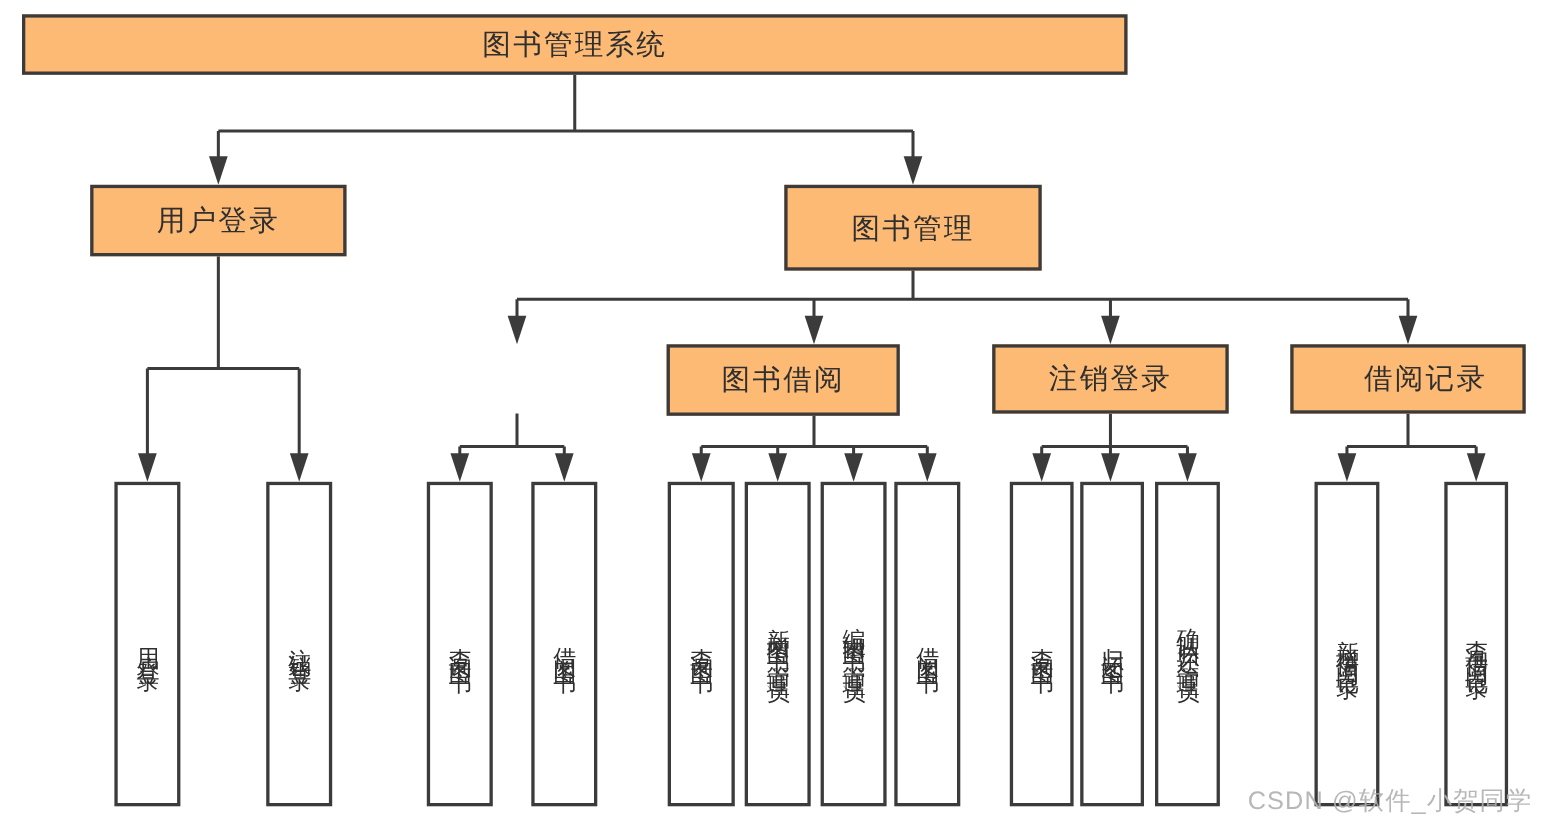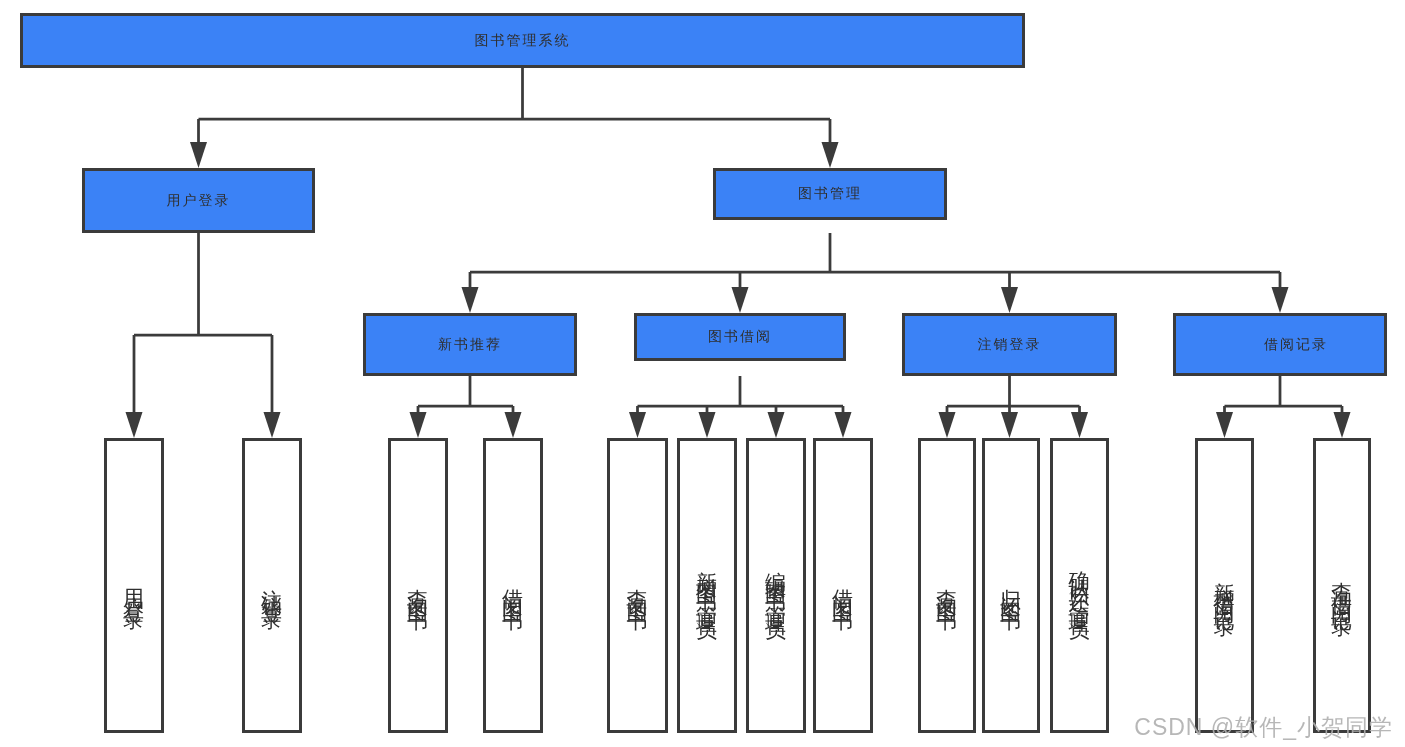"图书管理系统" .node { background: #3b82f6 -> #fdba74; font-size: 14px -> 26px }
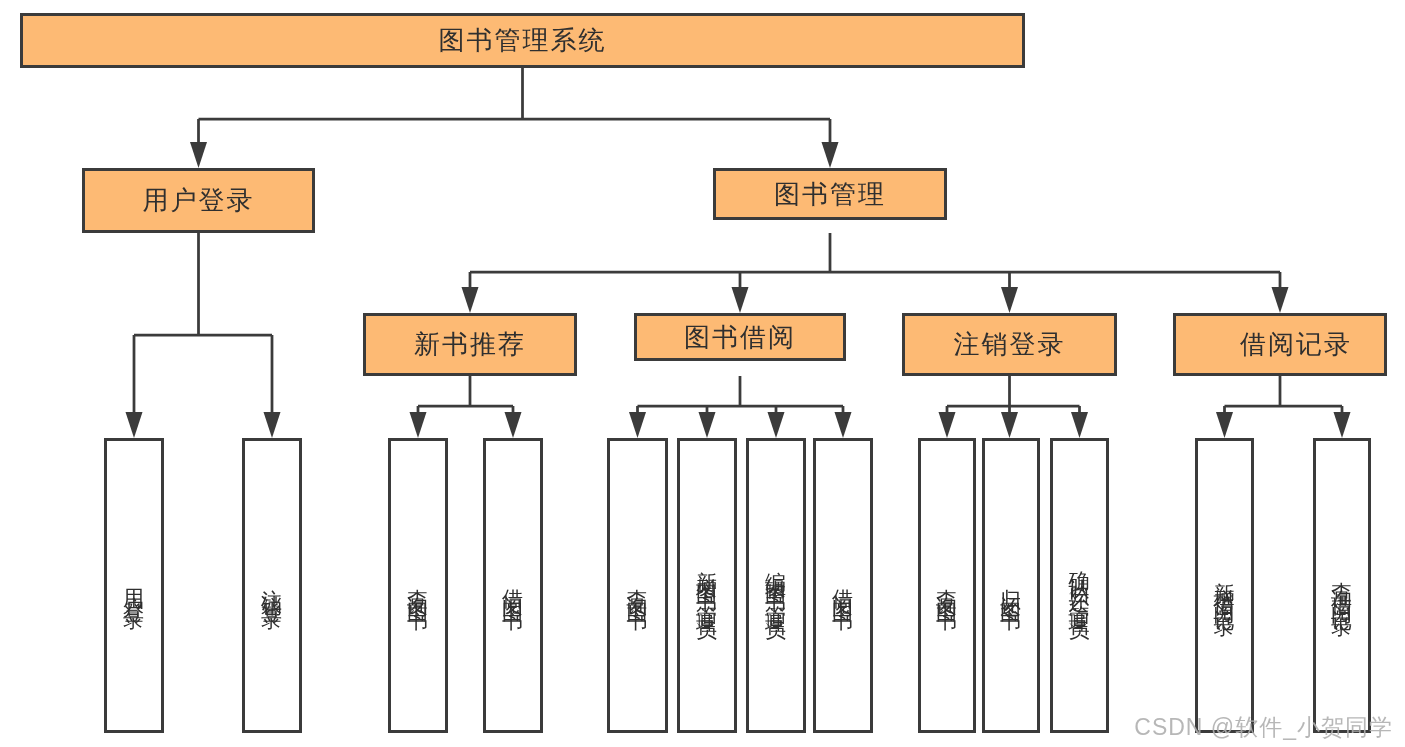"图书管理" div.node { height: 52px -> 78px }
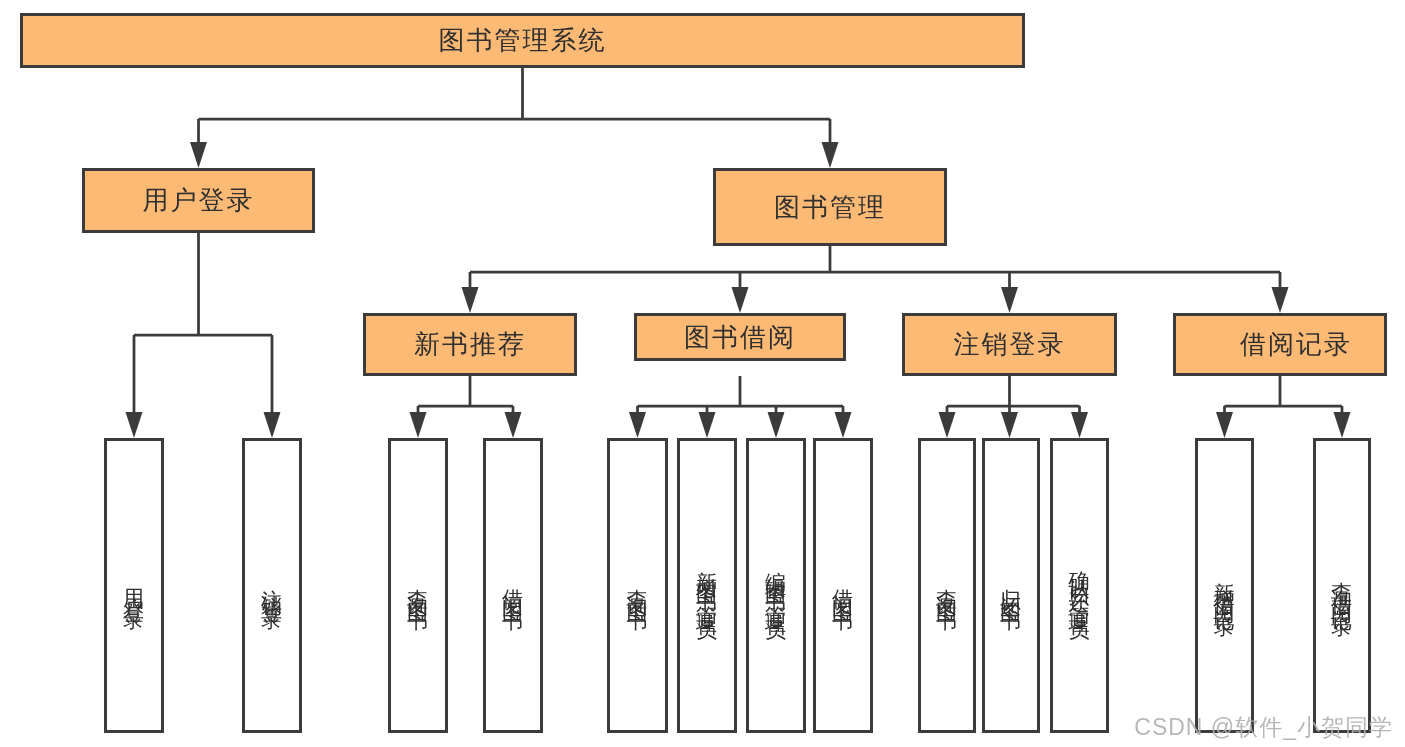"新书推荐" div.node { html: <div> <span>新书推荐</span> </div> -> none }
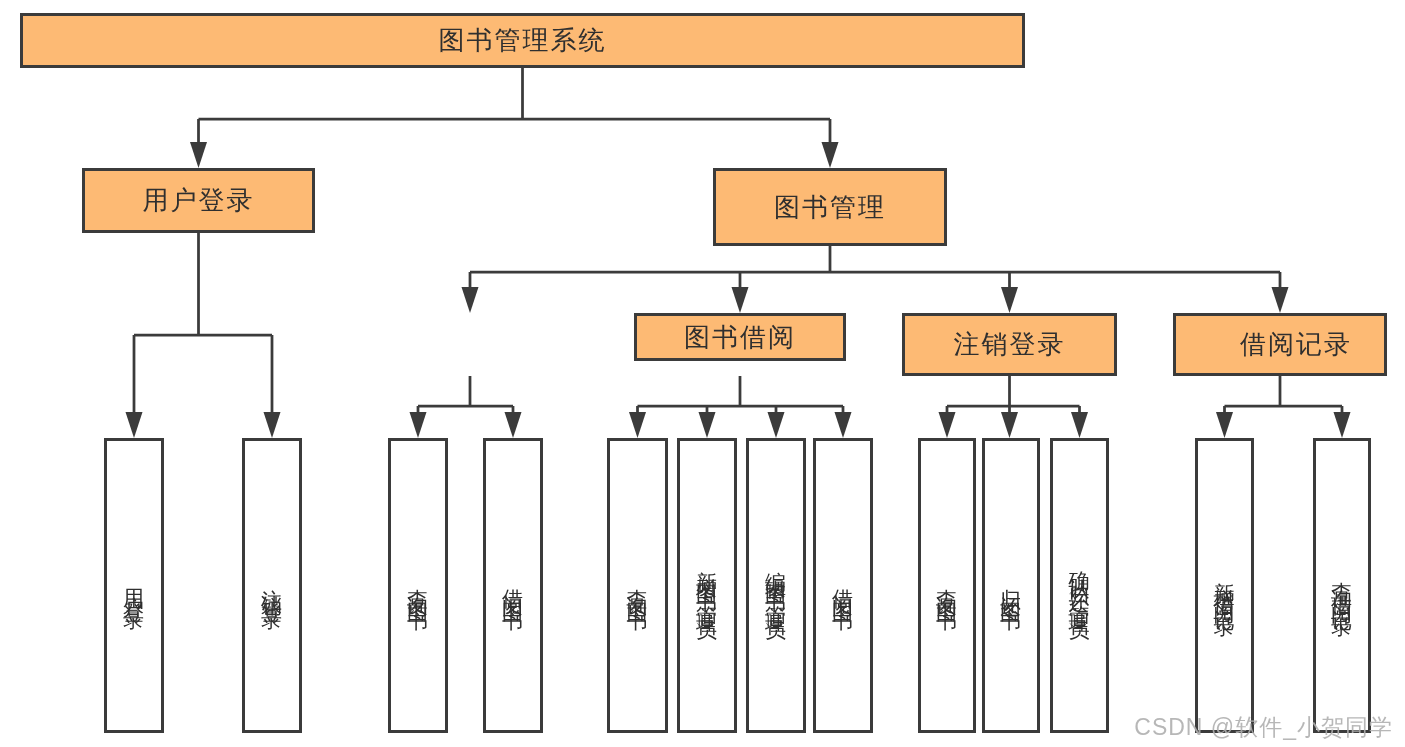"图书借阅" div.node { height: 48px -> 65px; left: 634px -> 606px }
